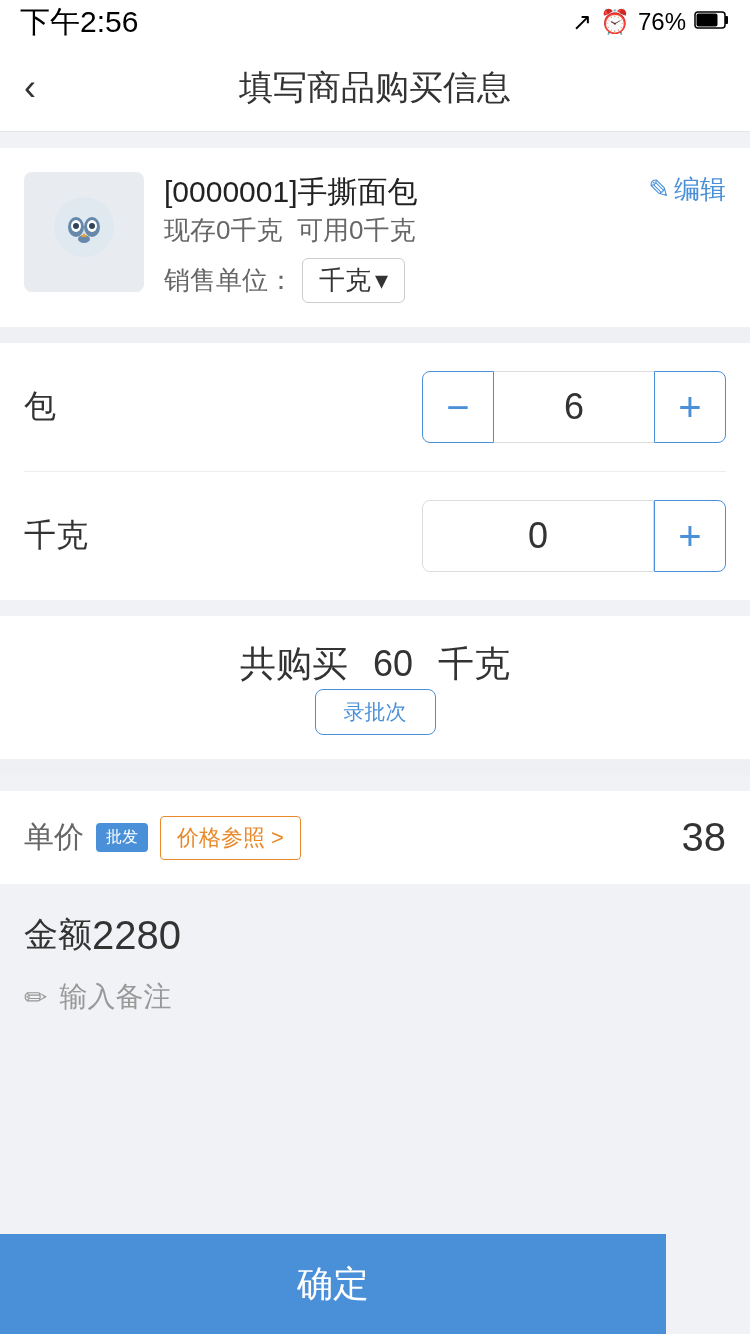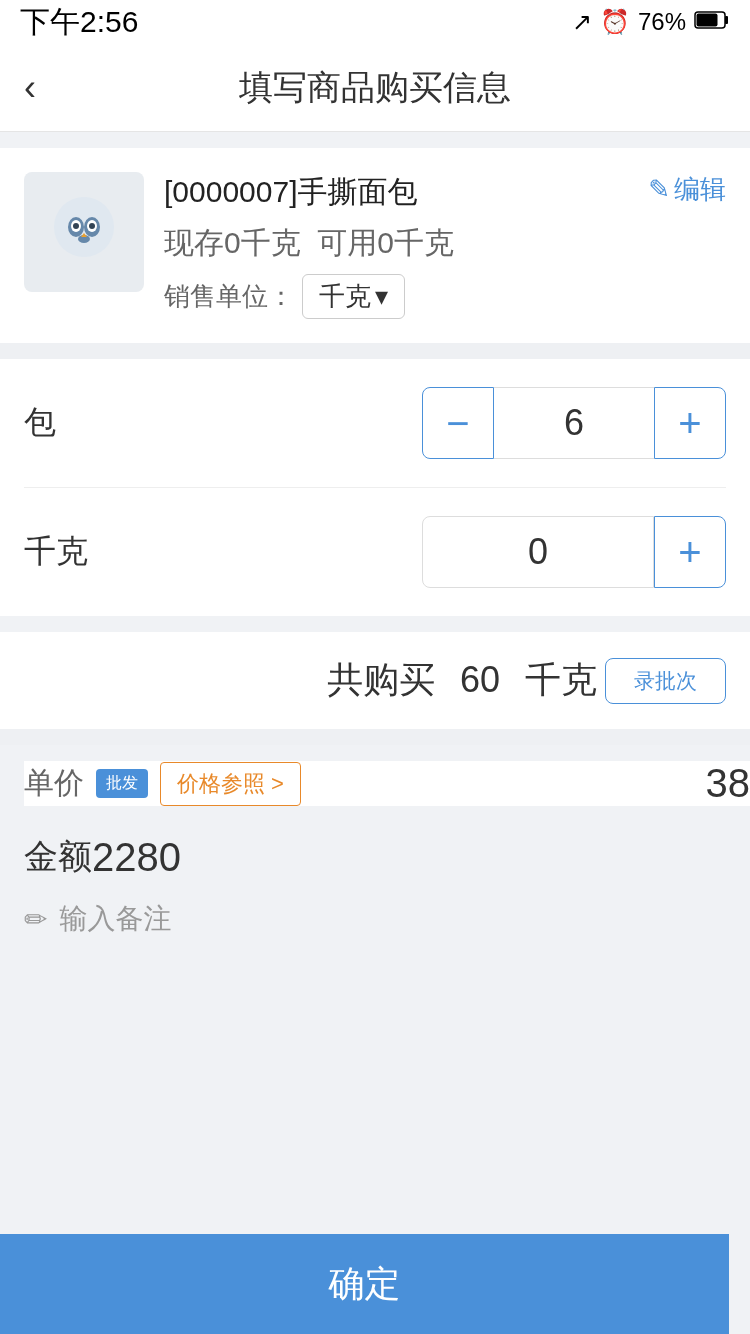"[0000007]" span { text: 0000007 -> 0000001 }
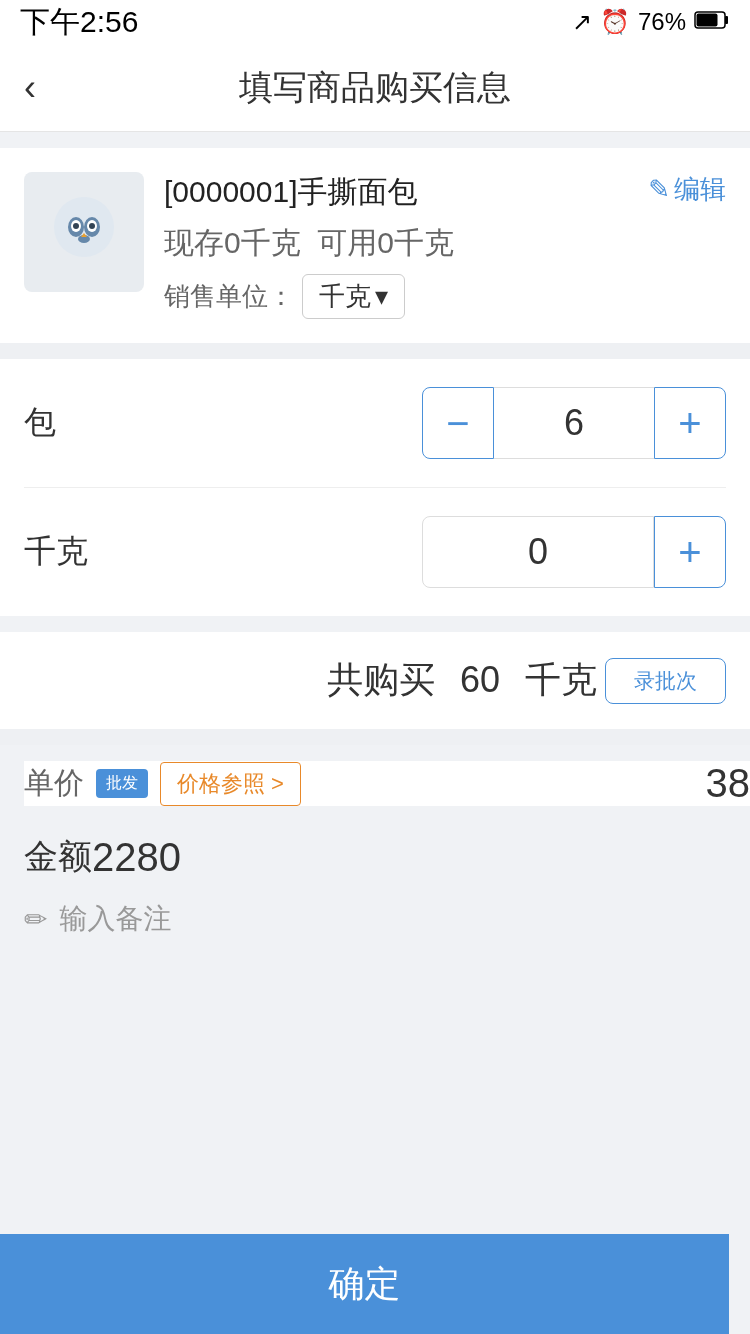"现存0千克 可用0千克" .product-stock { font-size: 30px -> 26px; margin-top: 10px -> 0 }
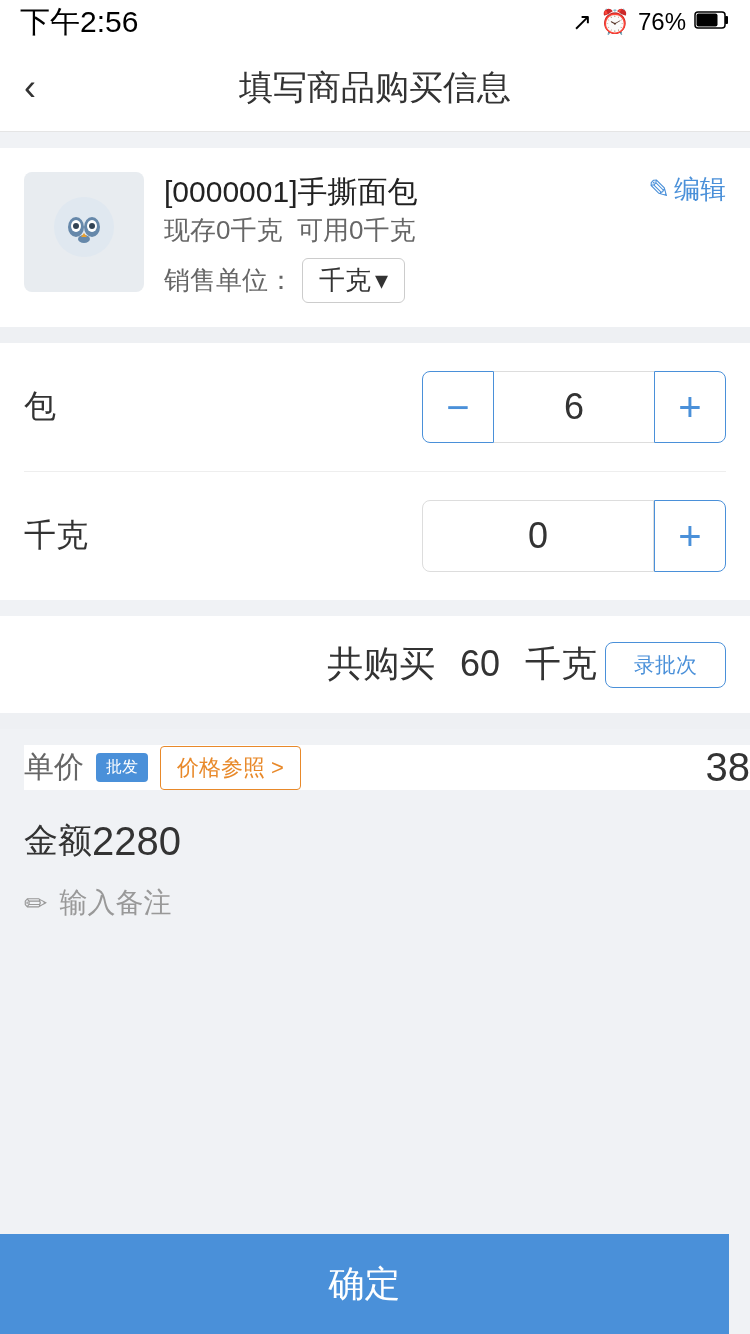"共购买 60 千克" .summary-section { flex-direction: none -> column }
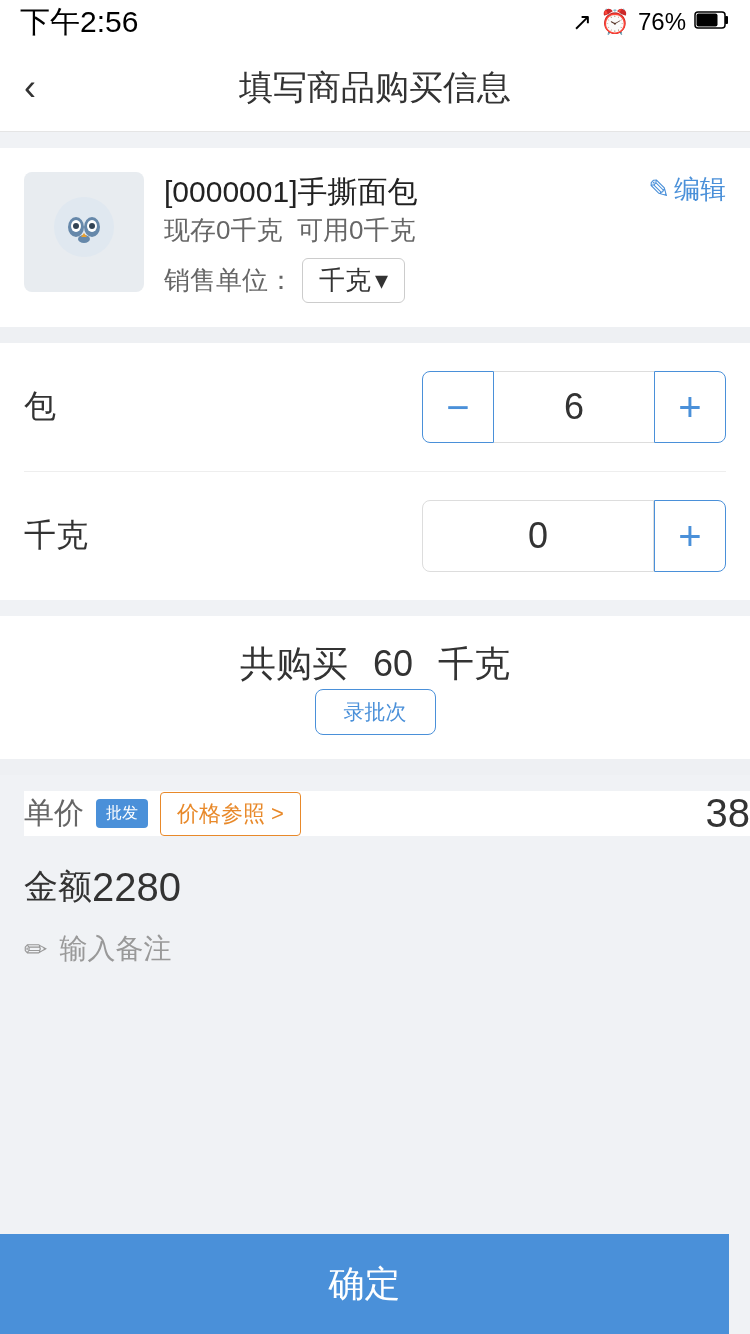"单价" .price-section { margin-left: 24px -> none; padding: none -> 24px }
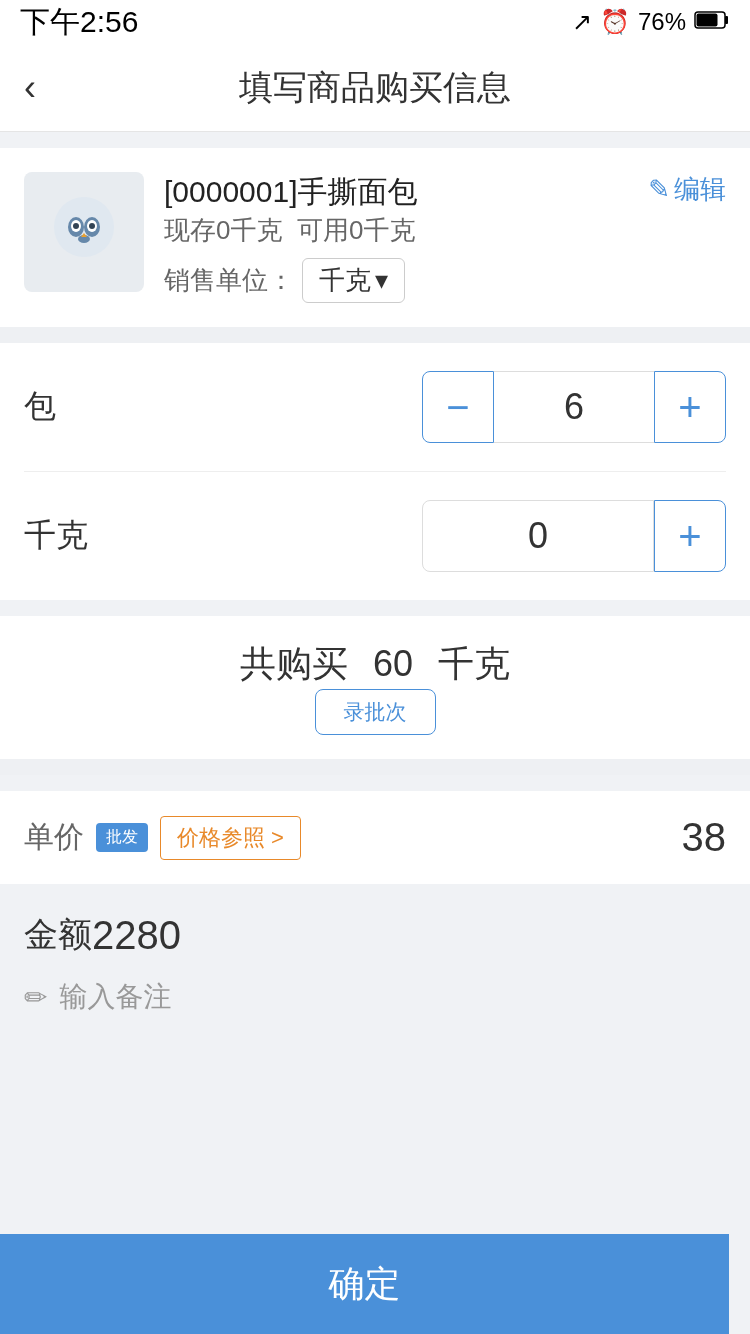"确定" .confirm-btn { width: 729px -> 666px }
